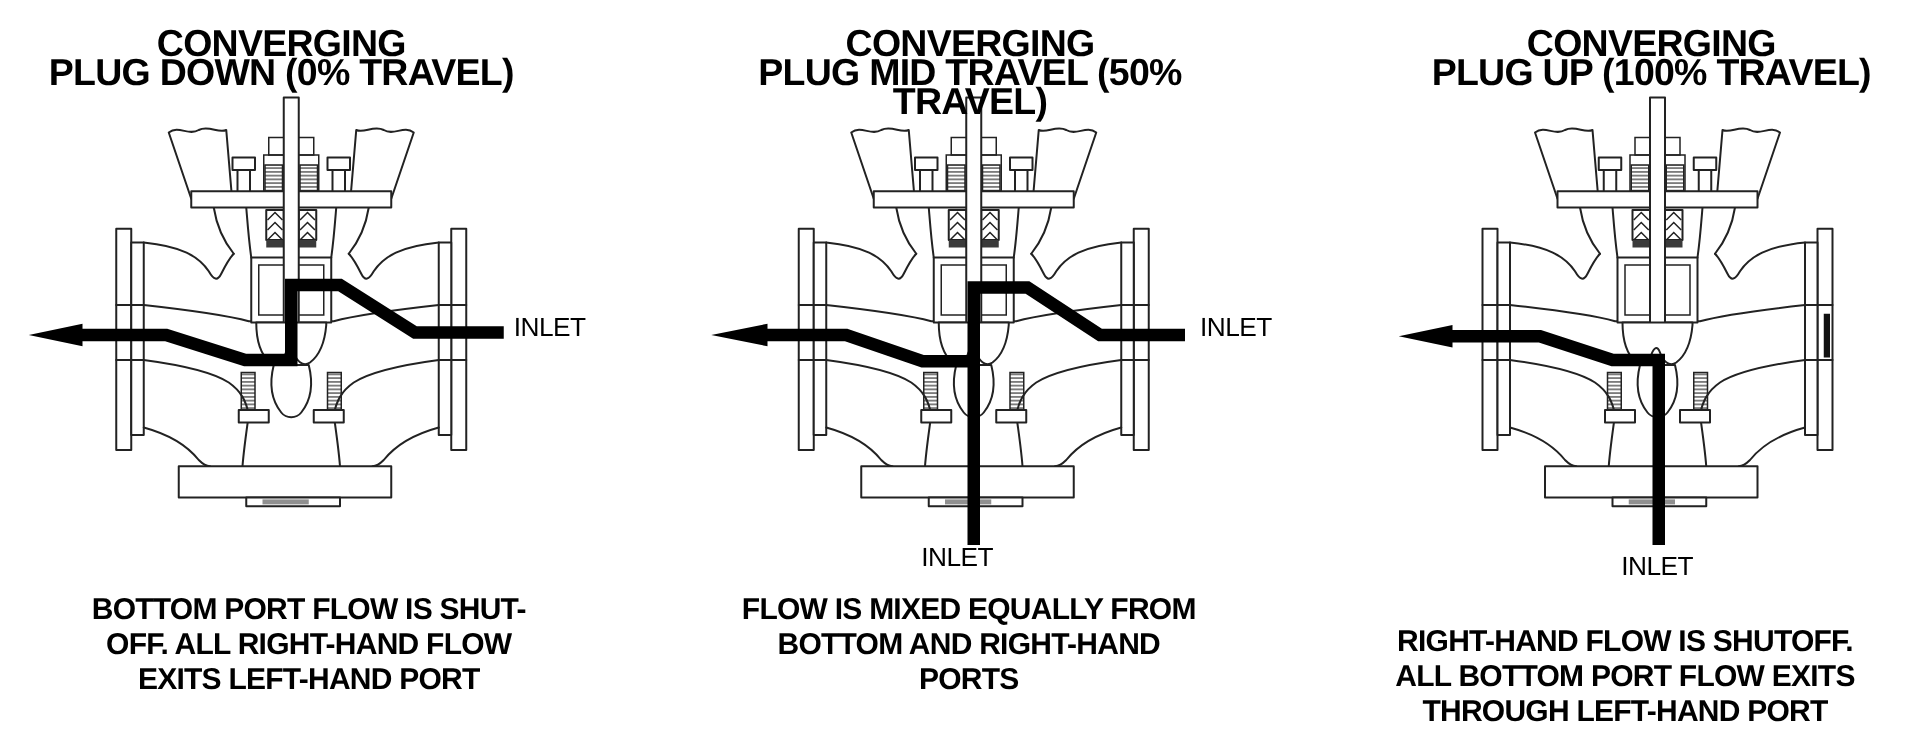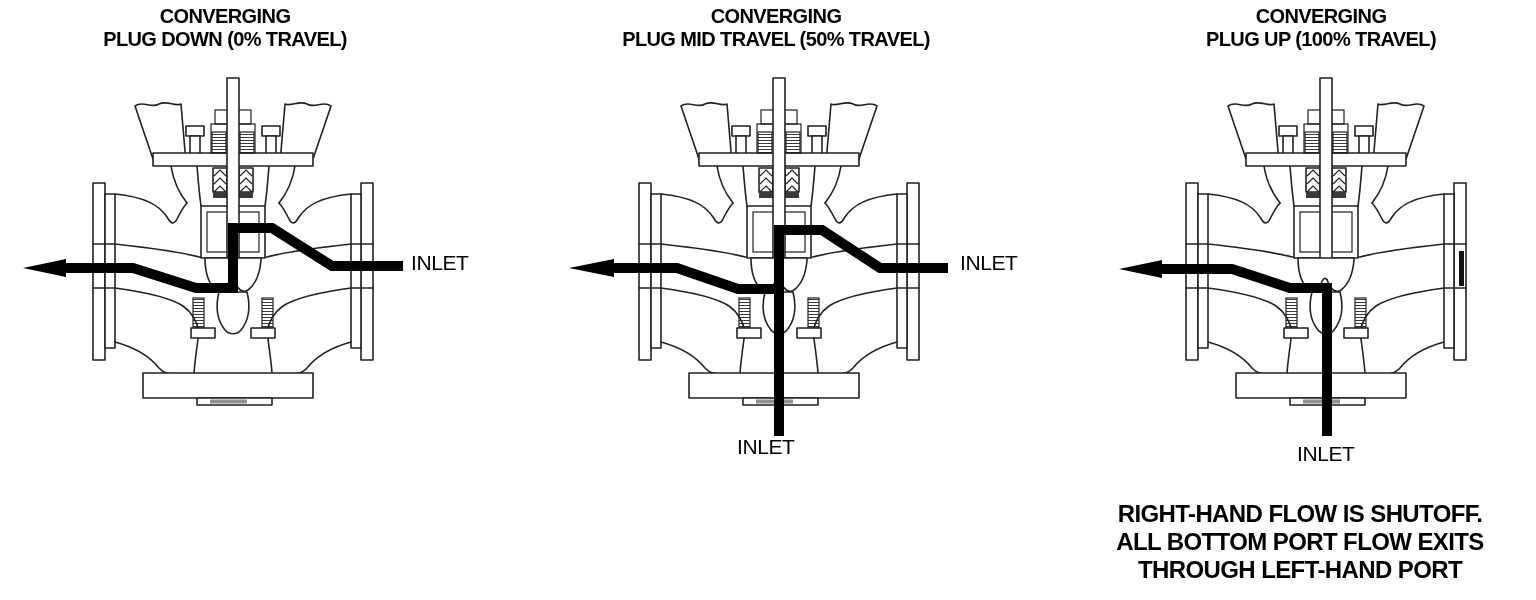"CONVERGING" .title { font-size: 20px -> 30px; margin-top: none -> 19px }
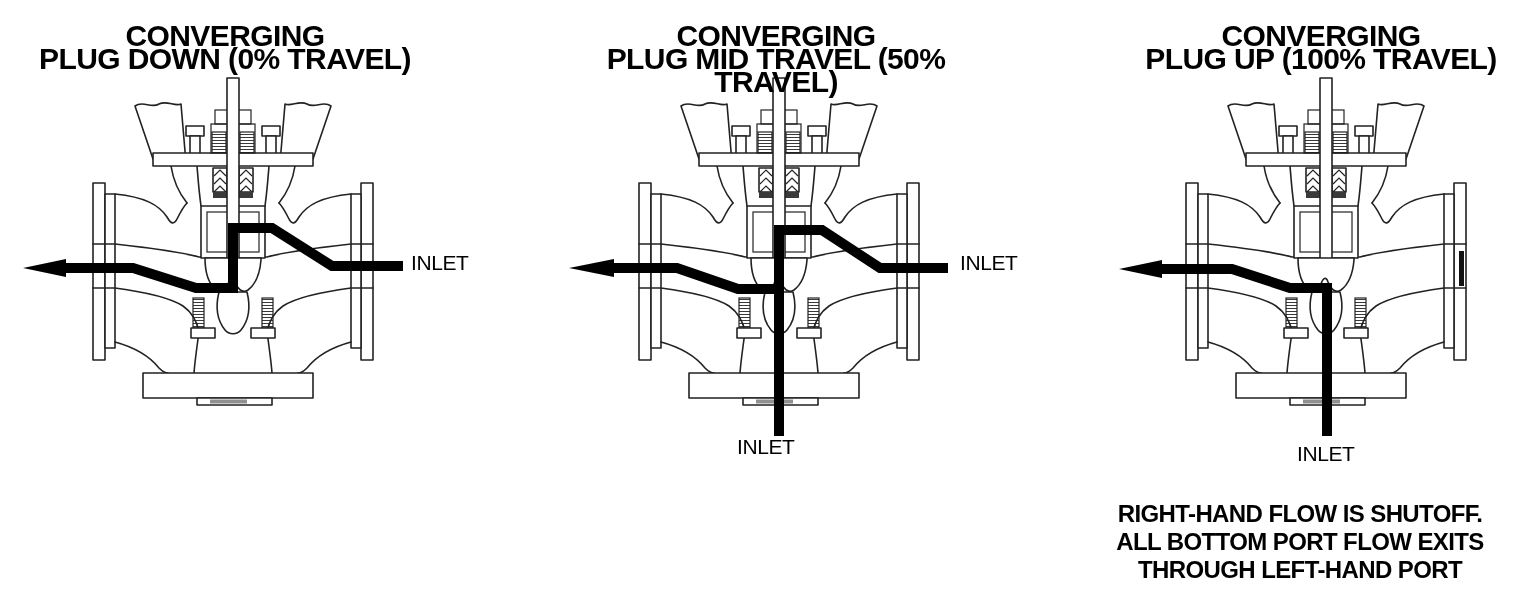"BOTTOM PORT FLOW IS SHUT-" div.caption { html: none -> <div>BOTTOM PORT FLOW IS SHUT- OFF. ALL RIGHT-HAND FLOW EXITS LEFT-HAND PORT</div> }
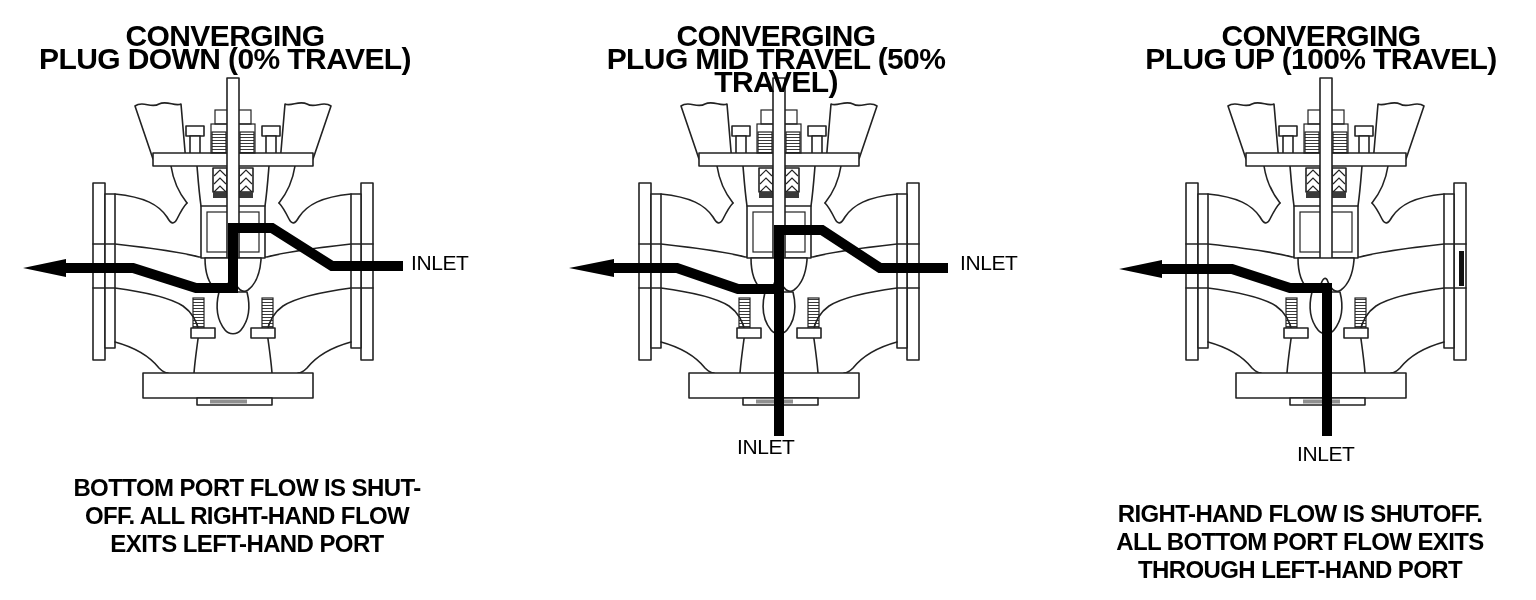"FLOW IS MIXED EQUALLY FROM" div.caption { html: none -> <div>FLOW IS MIXED EQUALLY FROM BOTTOM AND RIGHT-HAND PORTS</div> }
